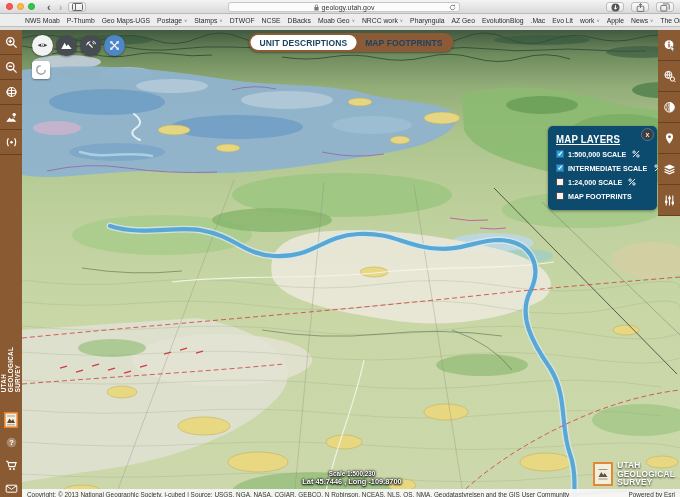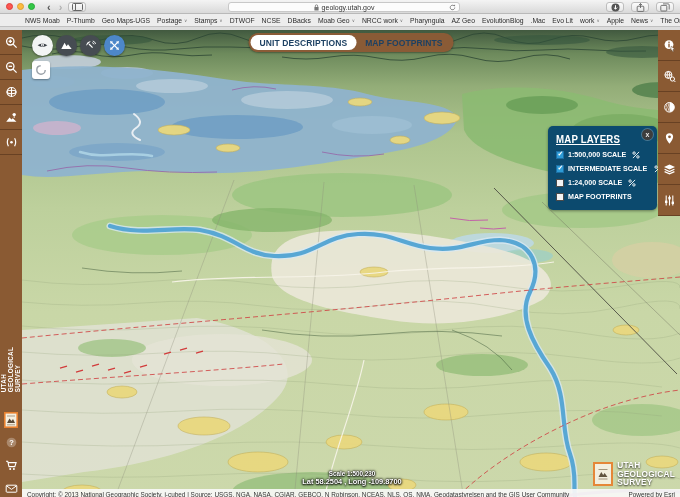"1:500,000 SCALE" .layer-row { align-items: center -> none }
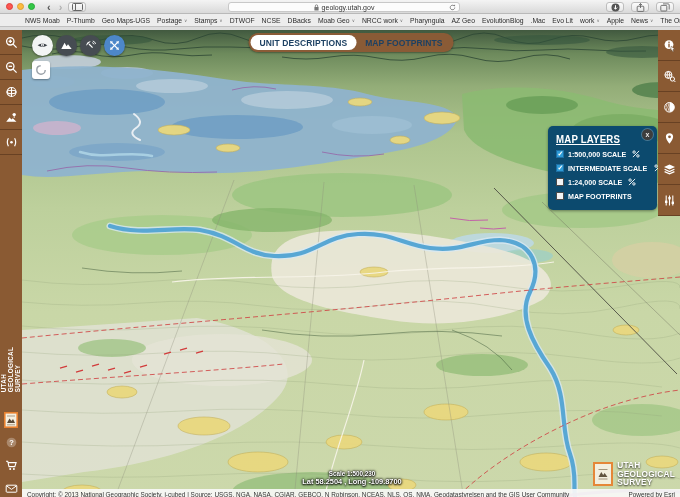"Lat 58.2504 , Long -109.8700" div.l2 { text: 58.2504 -> 45.7446 }
